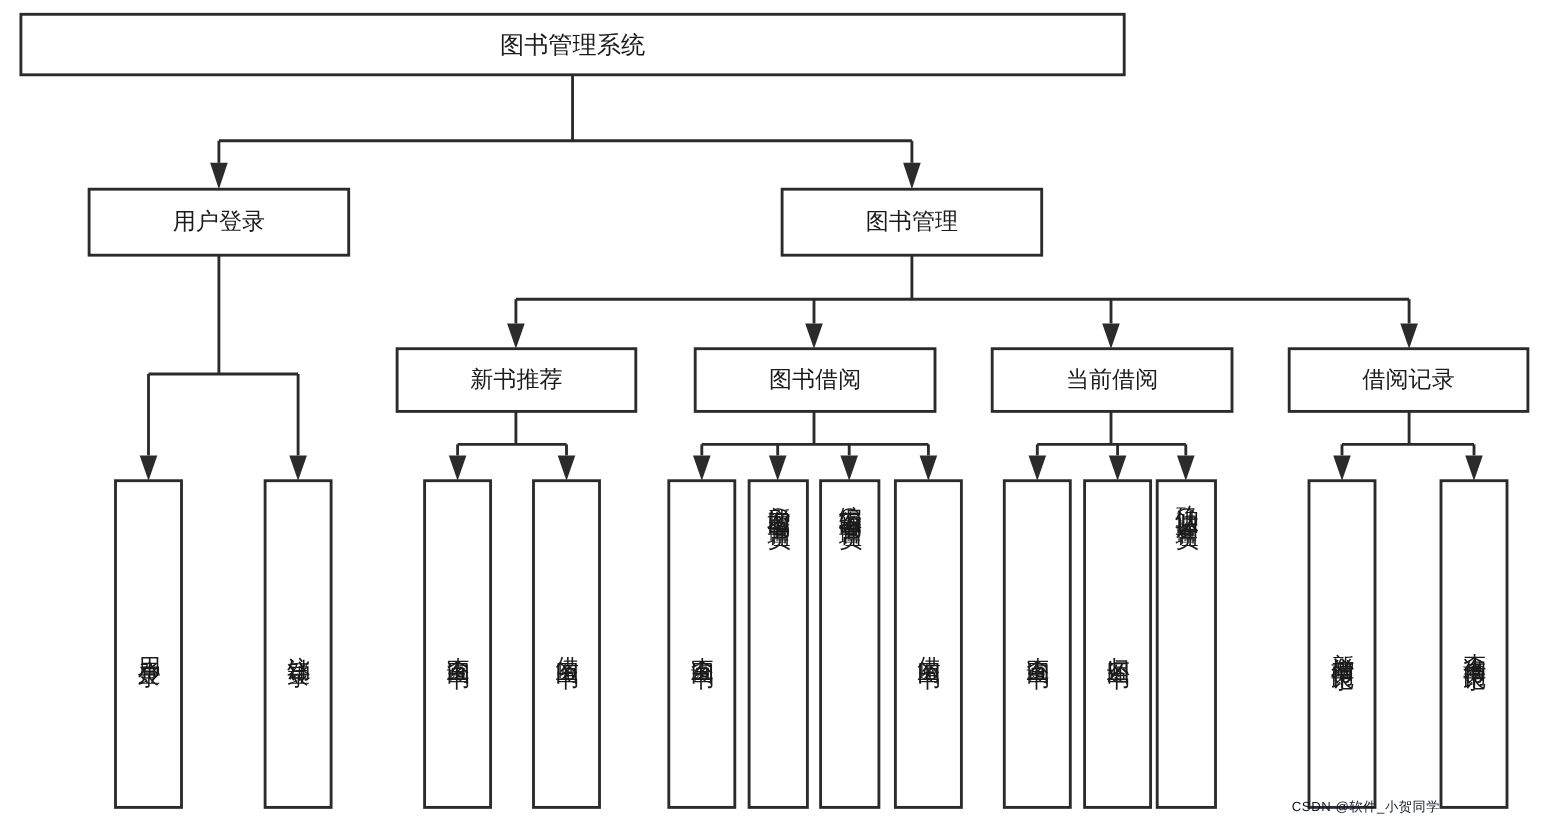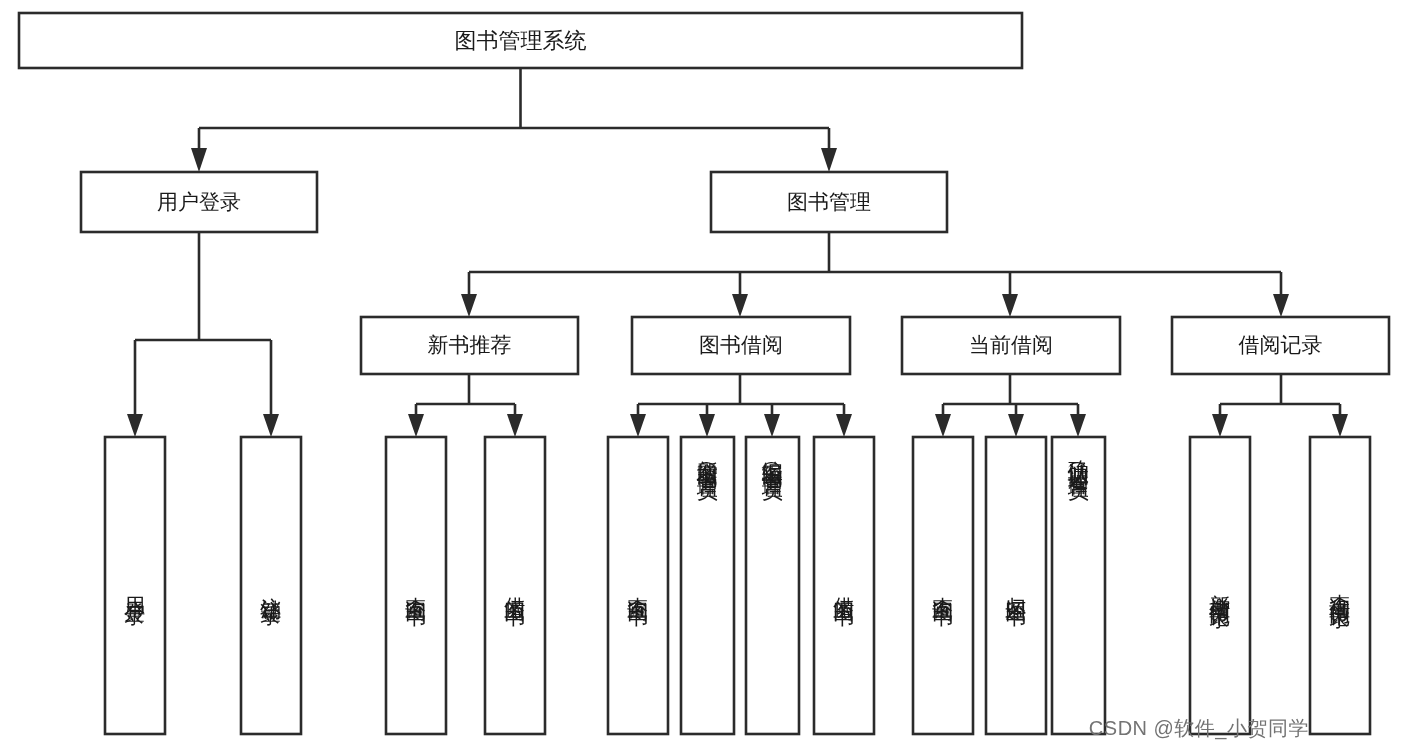"CSDN @软件_小贺同学" #watermark { color: #737373 -> #0f172a; font-size: 20px -> 12px }
